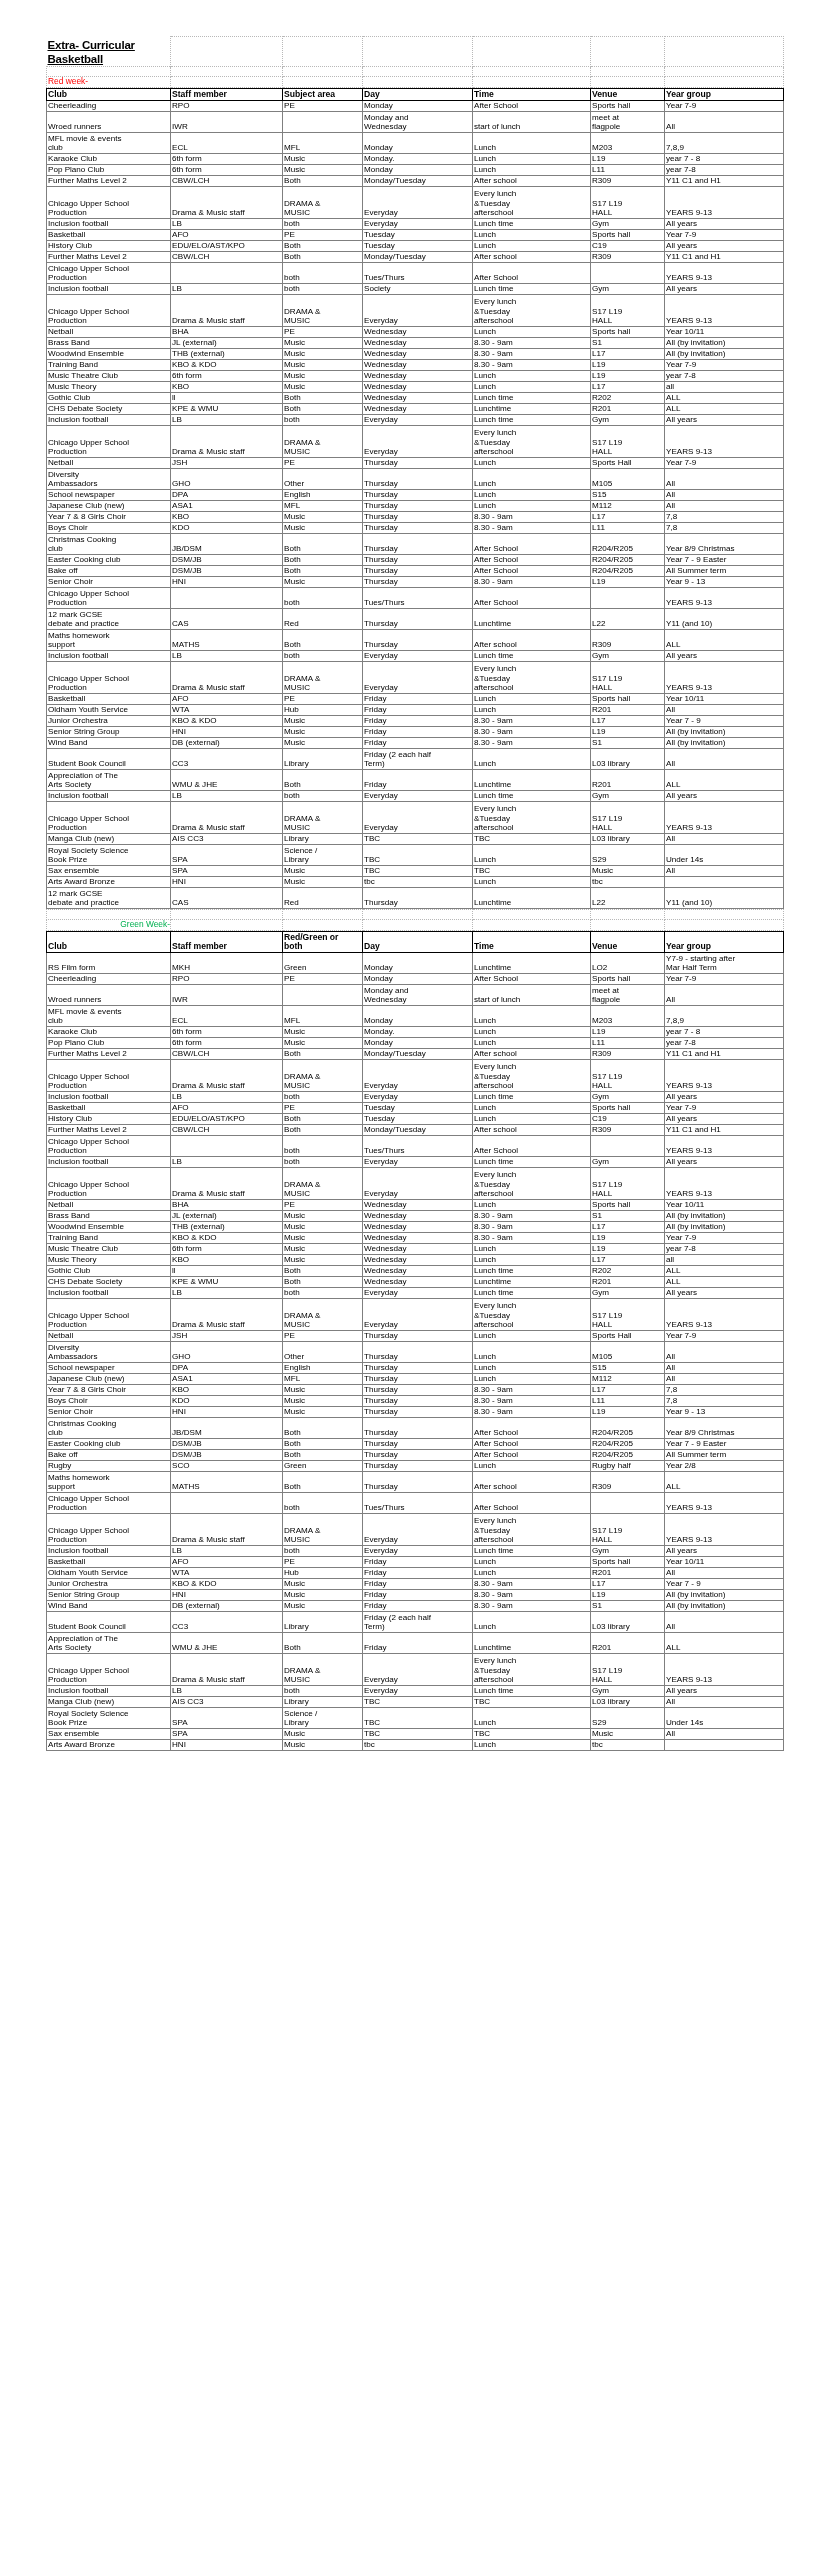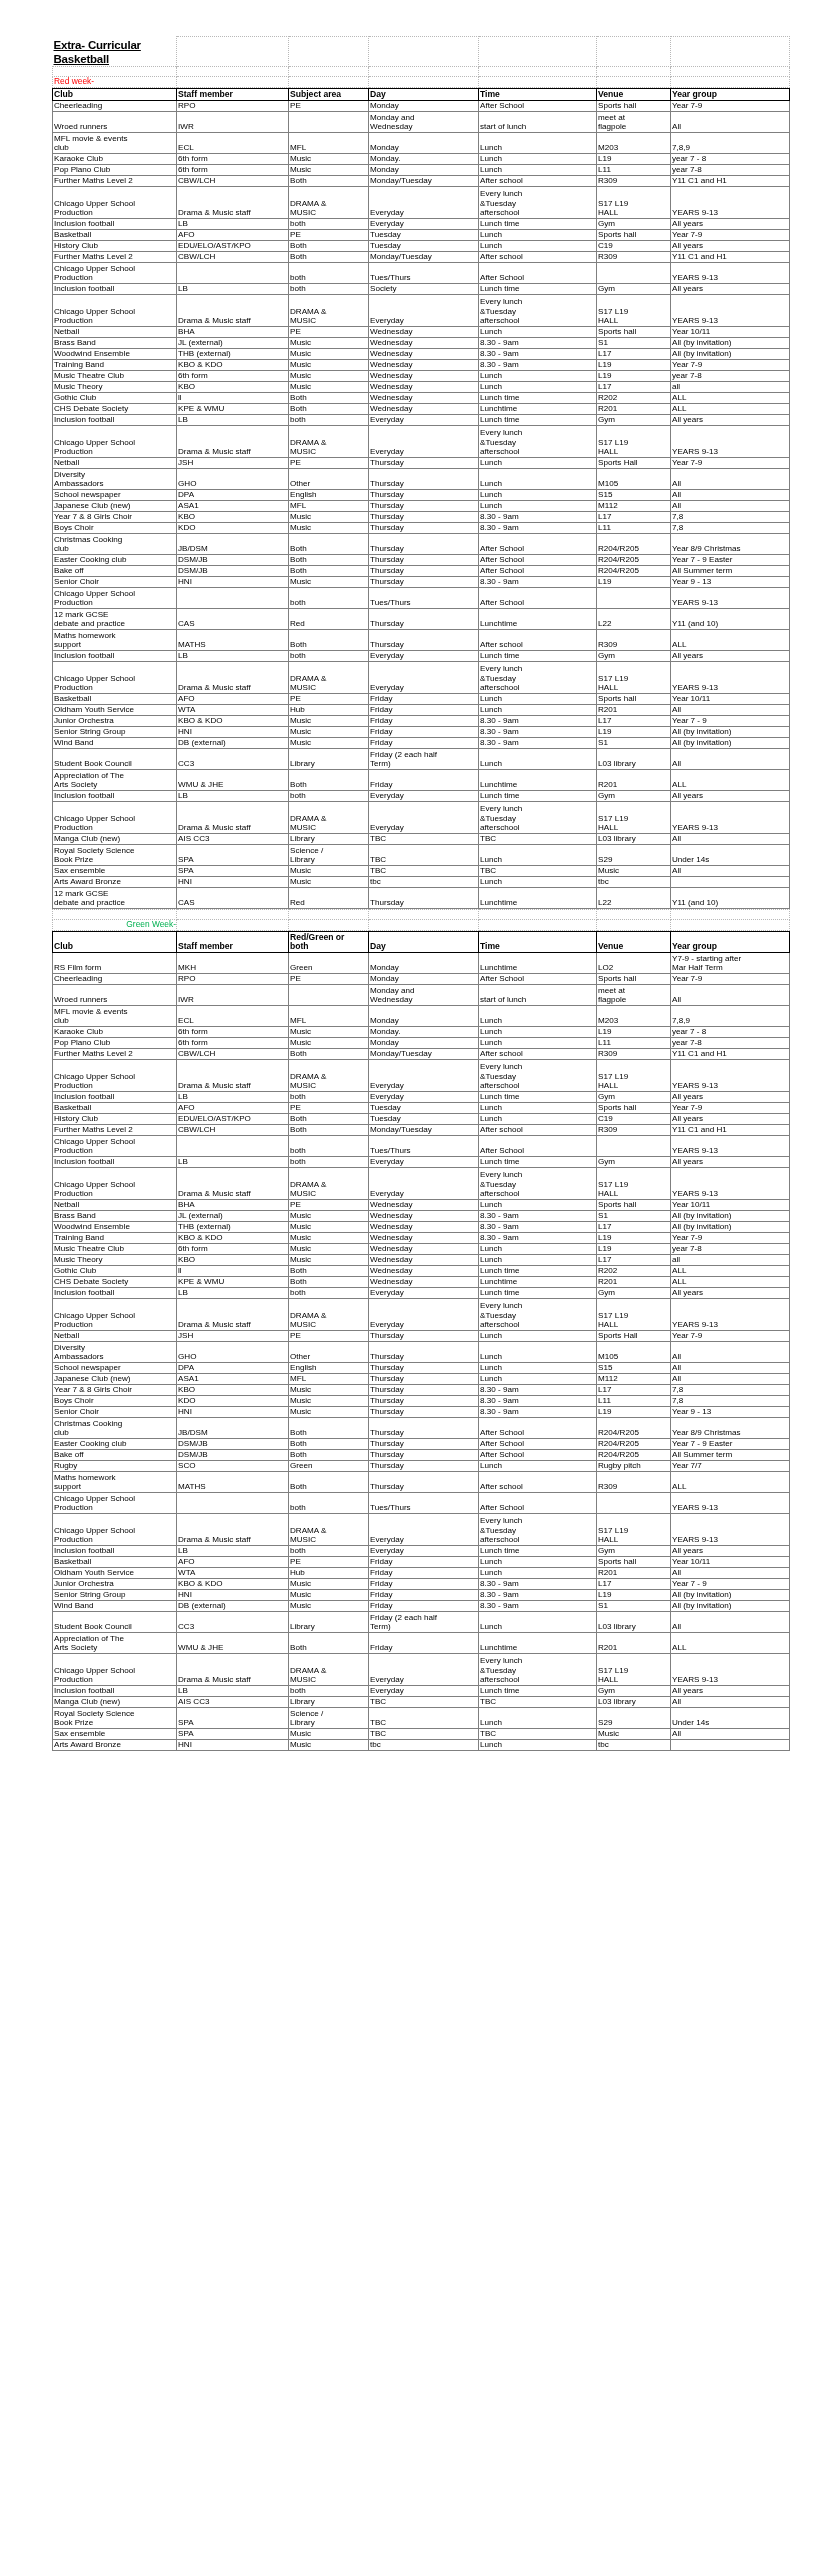"Extra- Curricular" .sheet { left: 52px -> 46px }
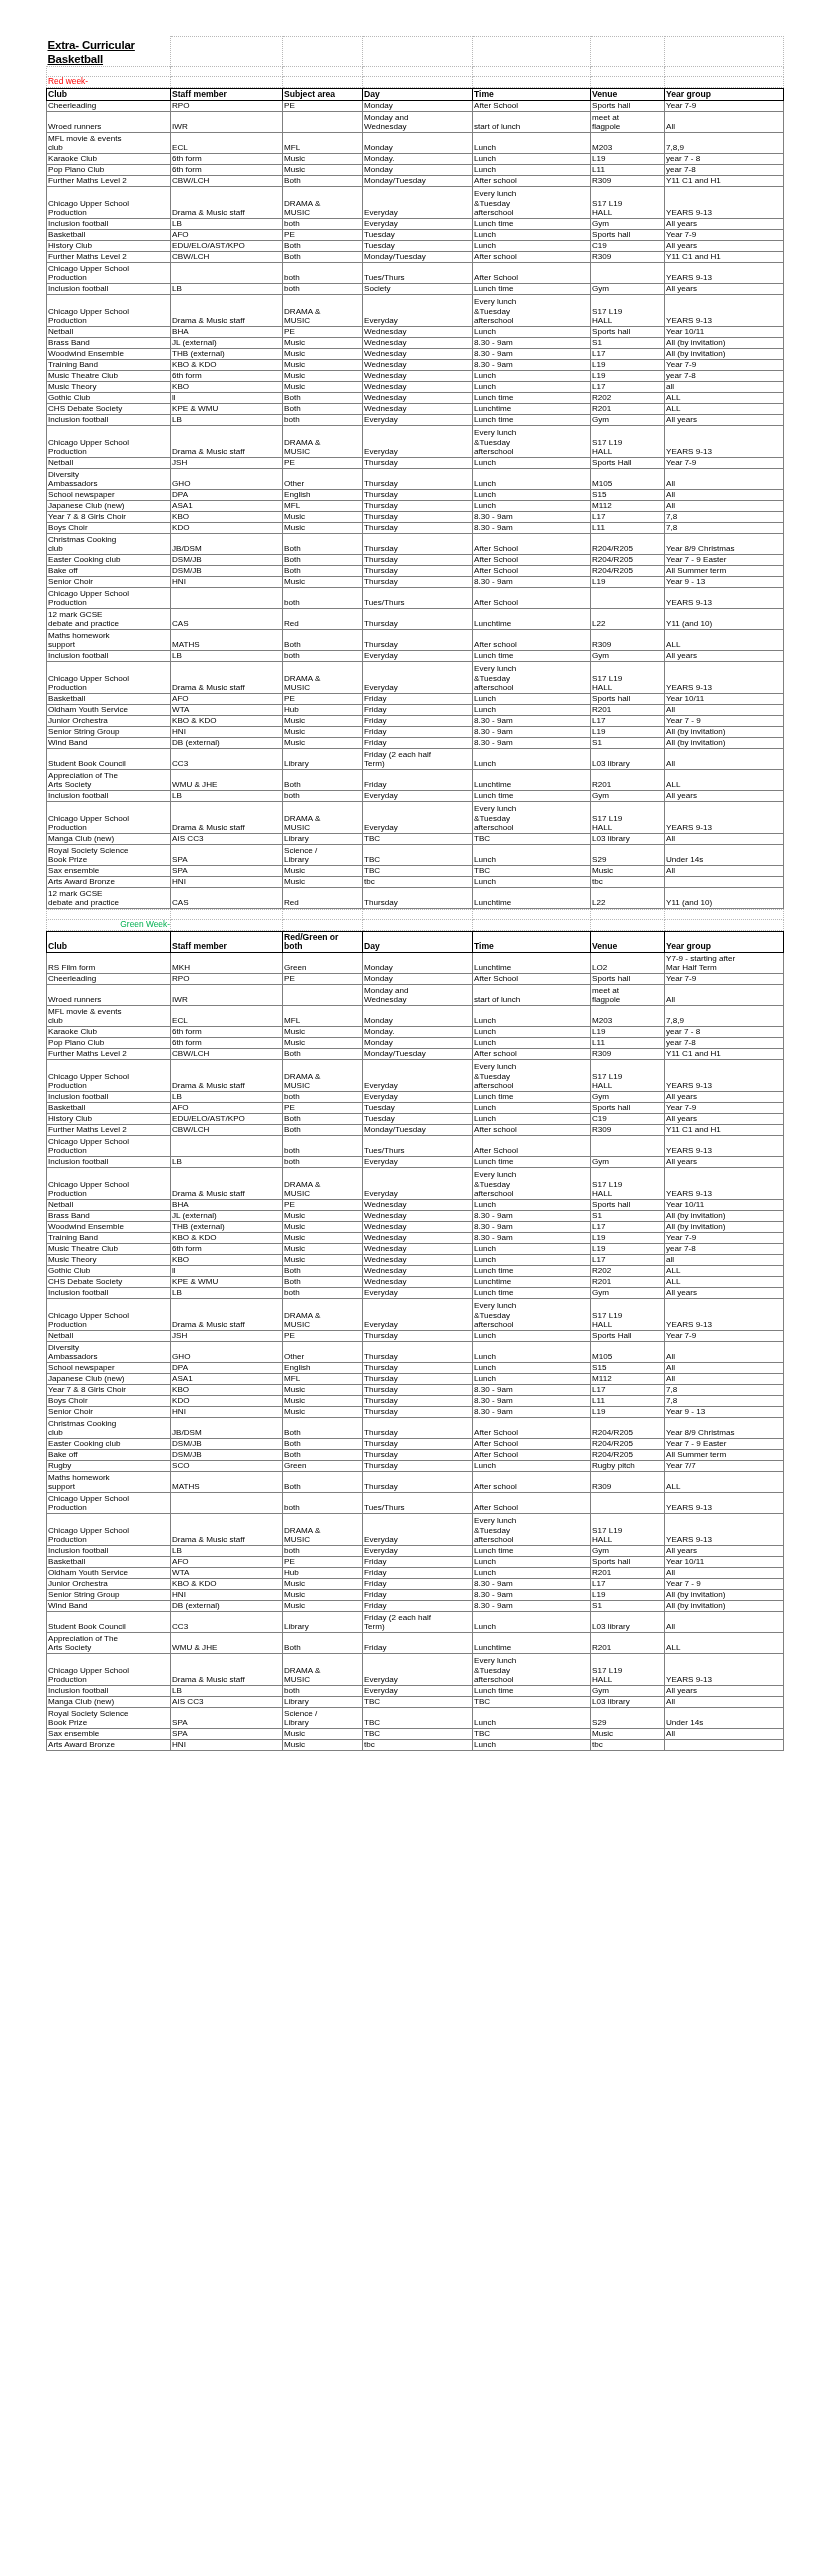"Rugby pitch" td { text: pitch -> half }
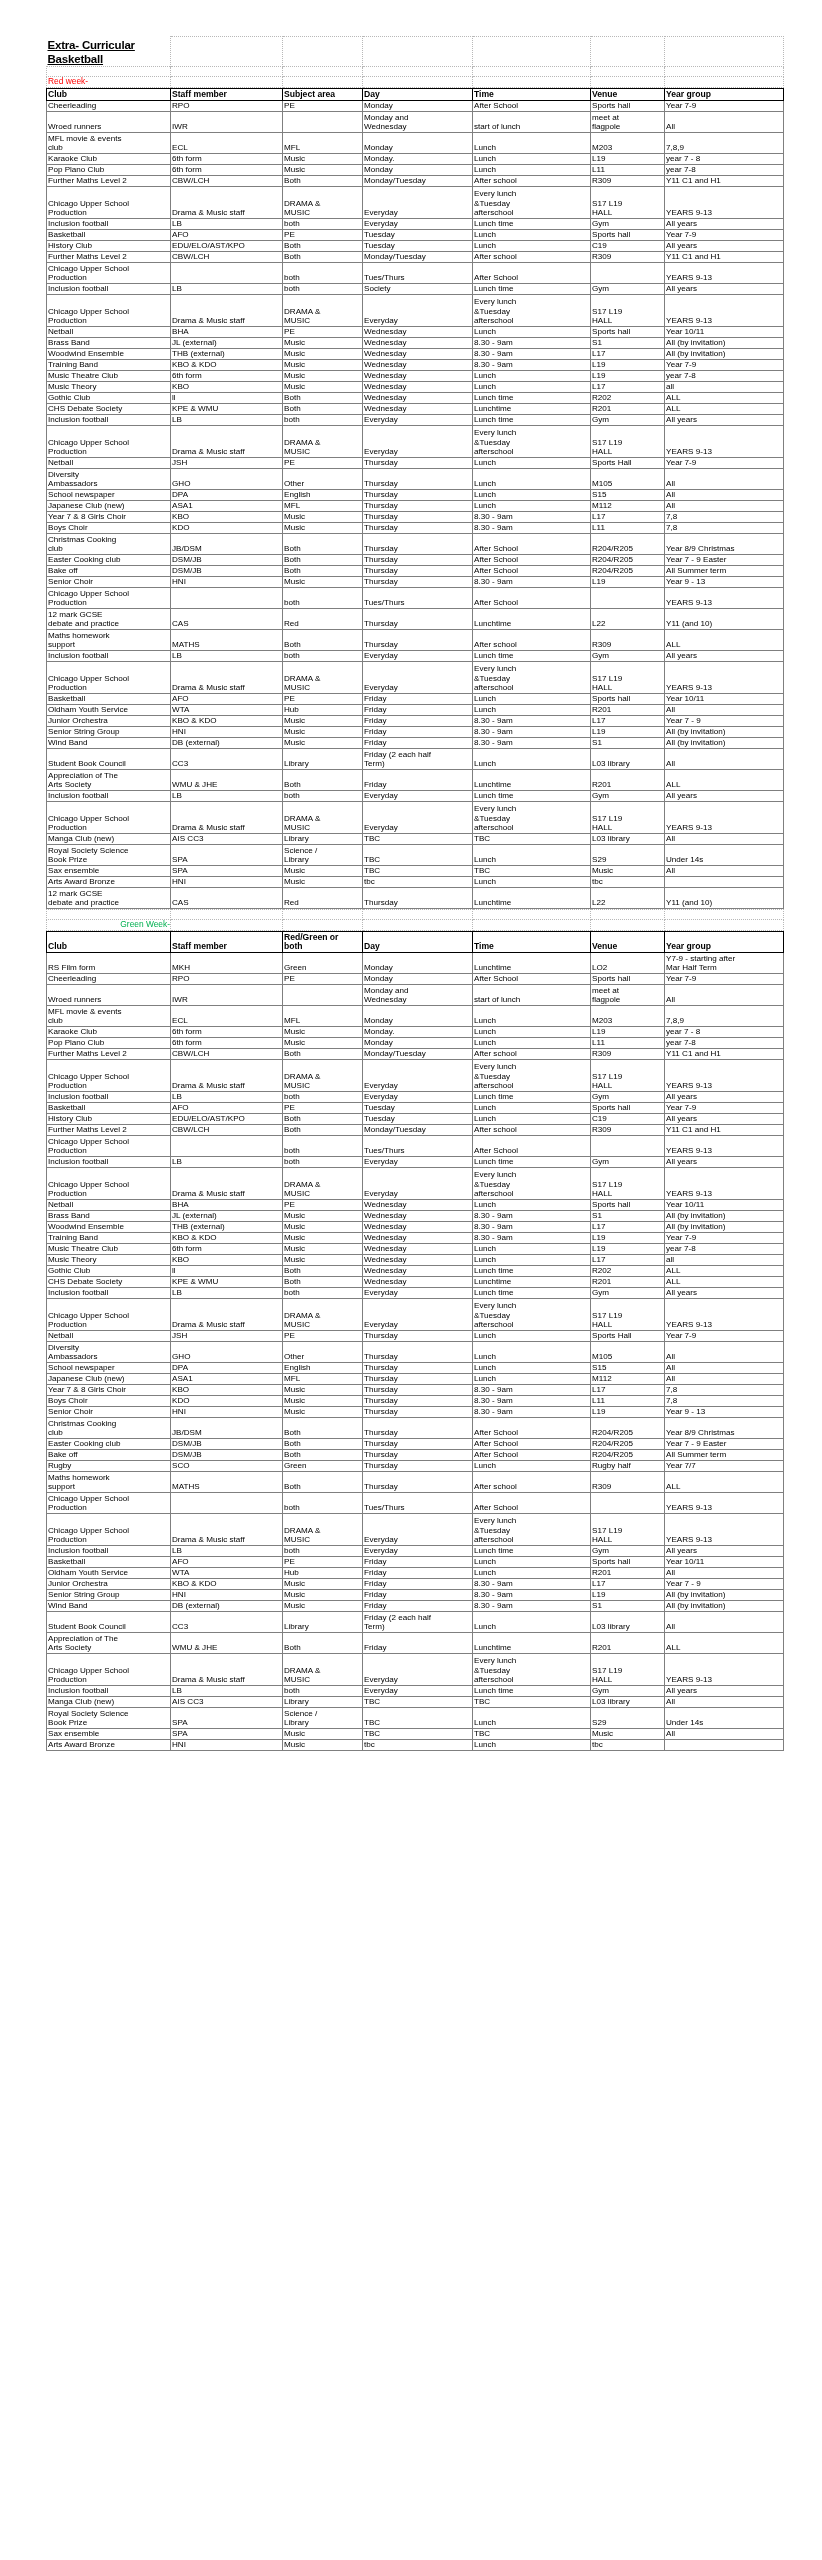"Year 7/7" td { text: 7/7 -> 2/8 }
